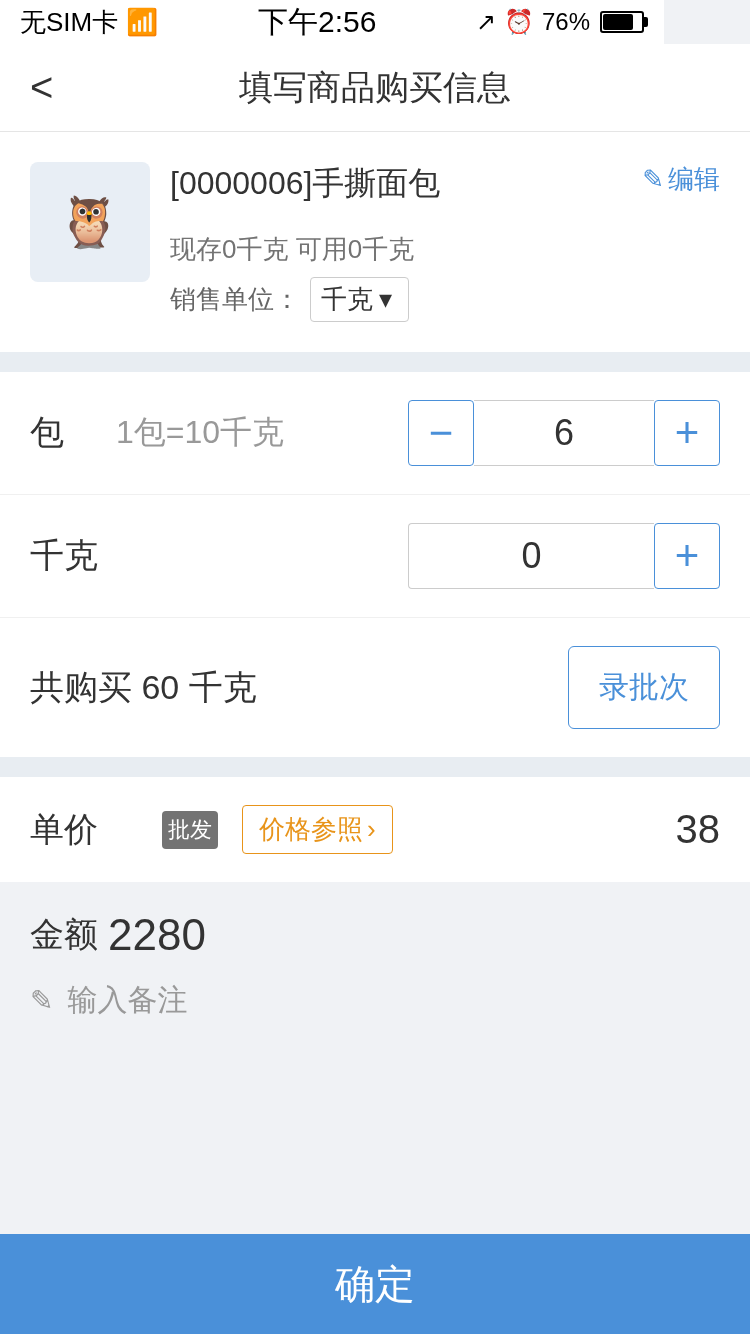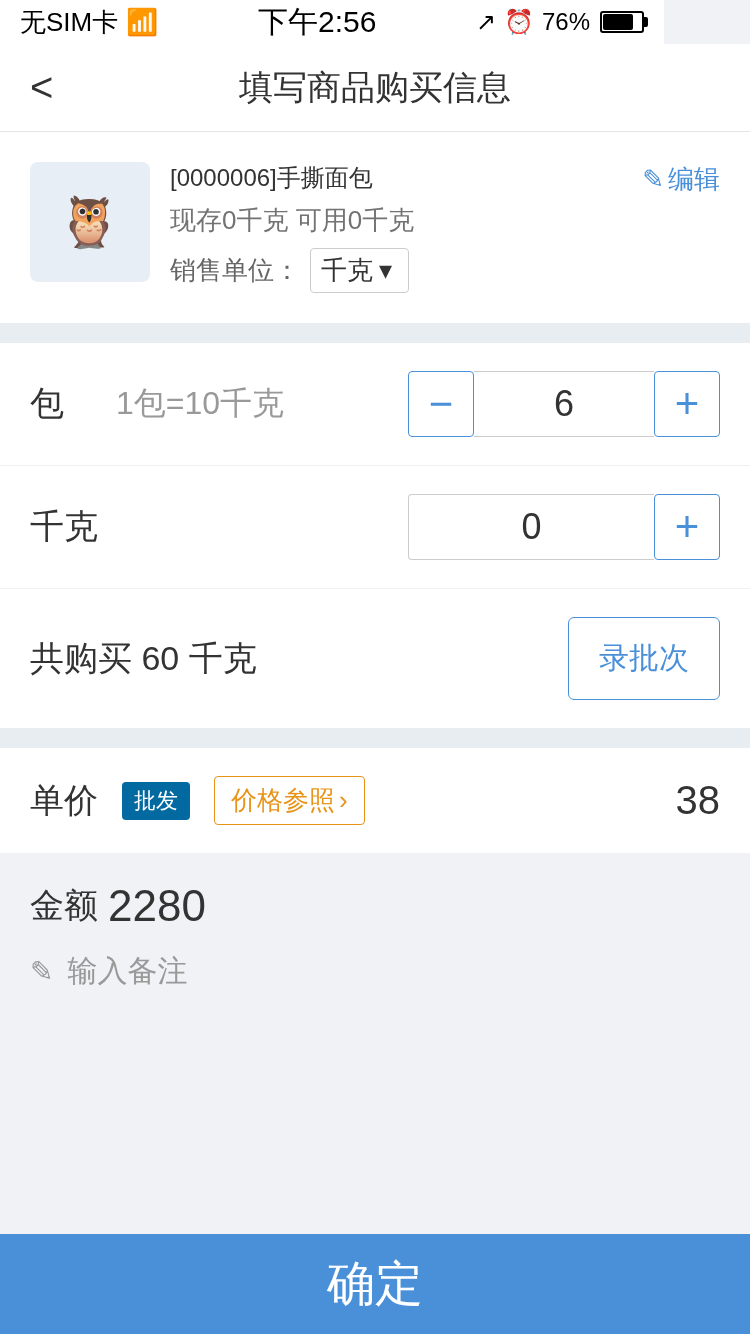"[0000006]手撕面包" .product-name { font-size: 24px -> 32px; margin-bottom: 9px -> 26px }
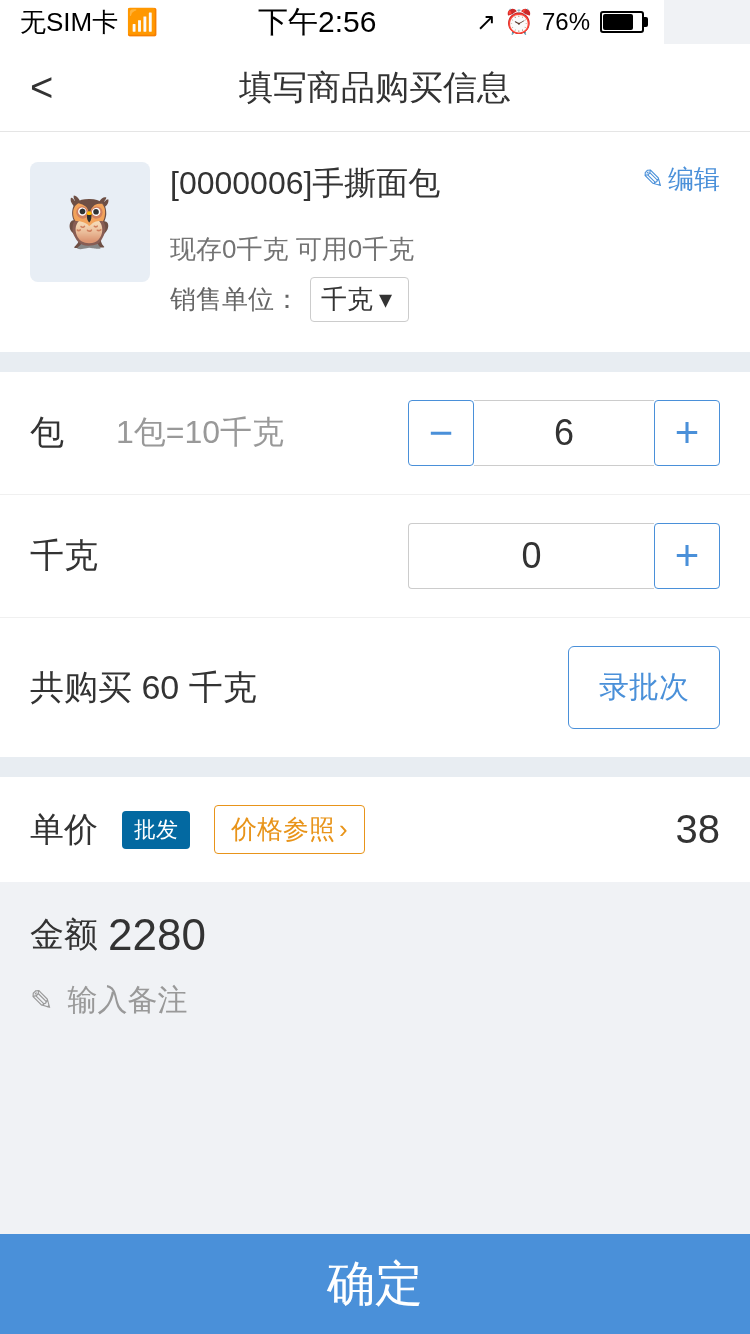"批发" .price-tag-wholesale { background: #0369a1 -> #737373; margin-left: none -> 40px; padding: 4px 12px -> 4px 6px }
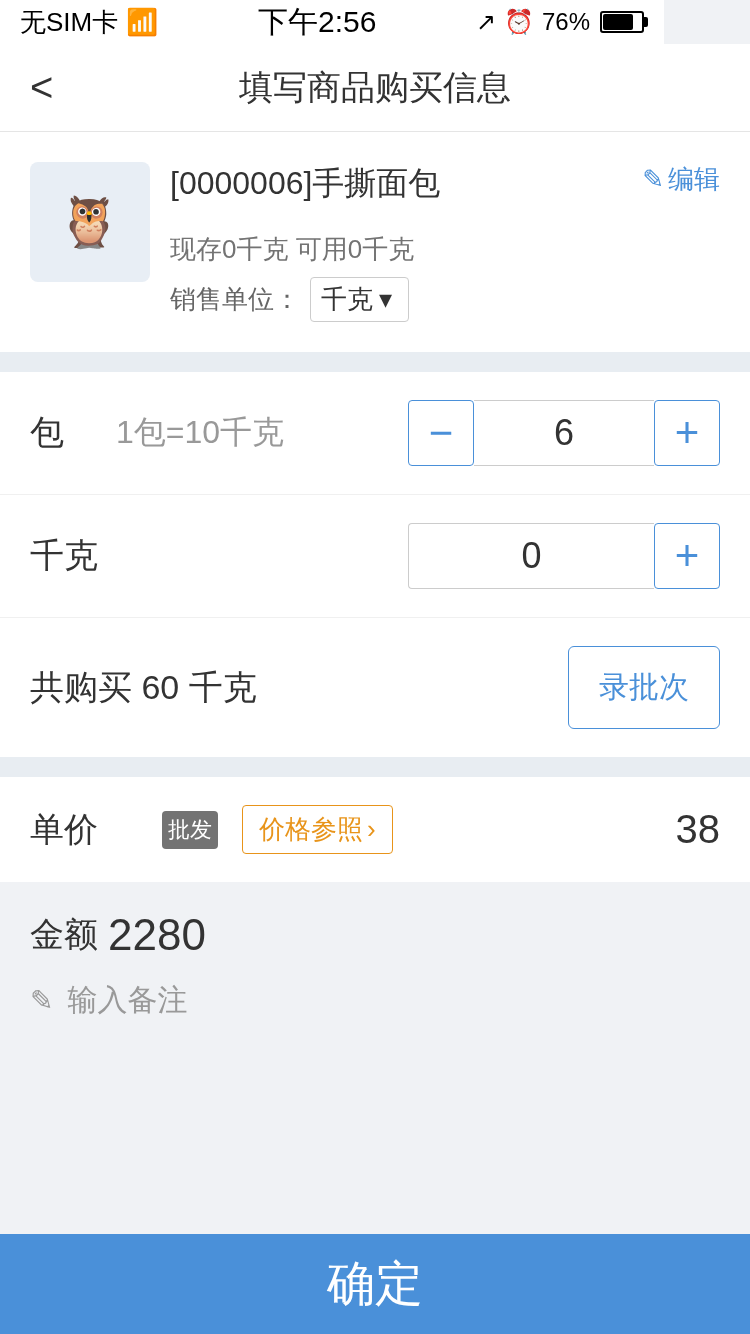"确定" .confirm-btn { font-size: 48px -> 40px }
